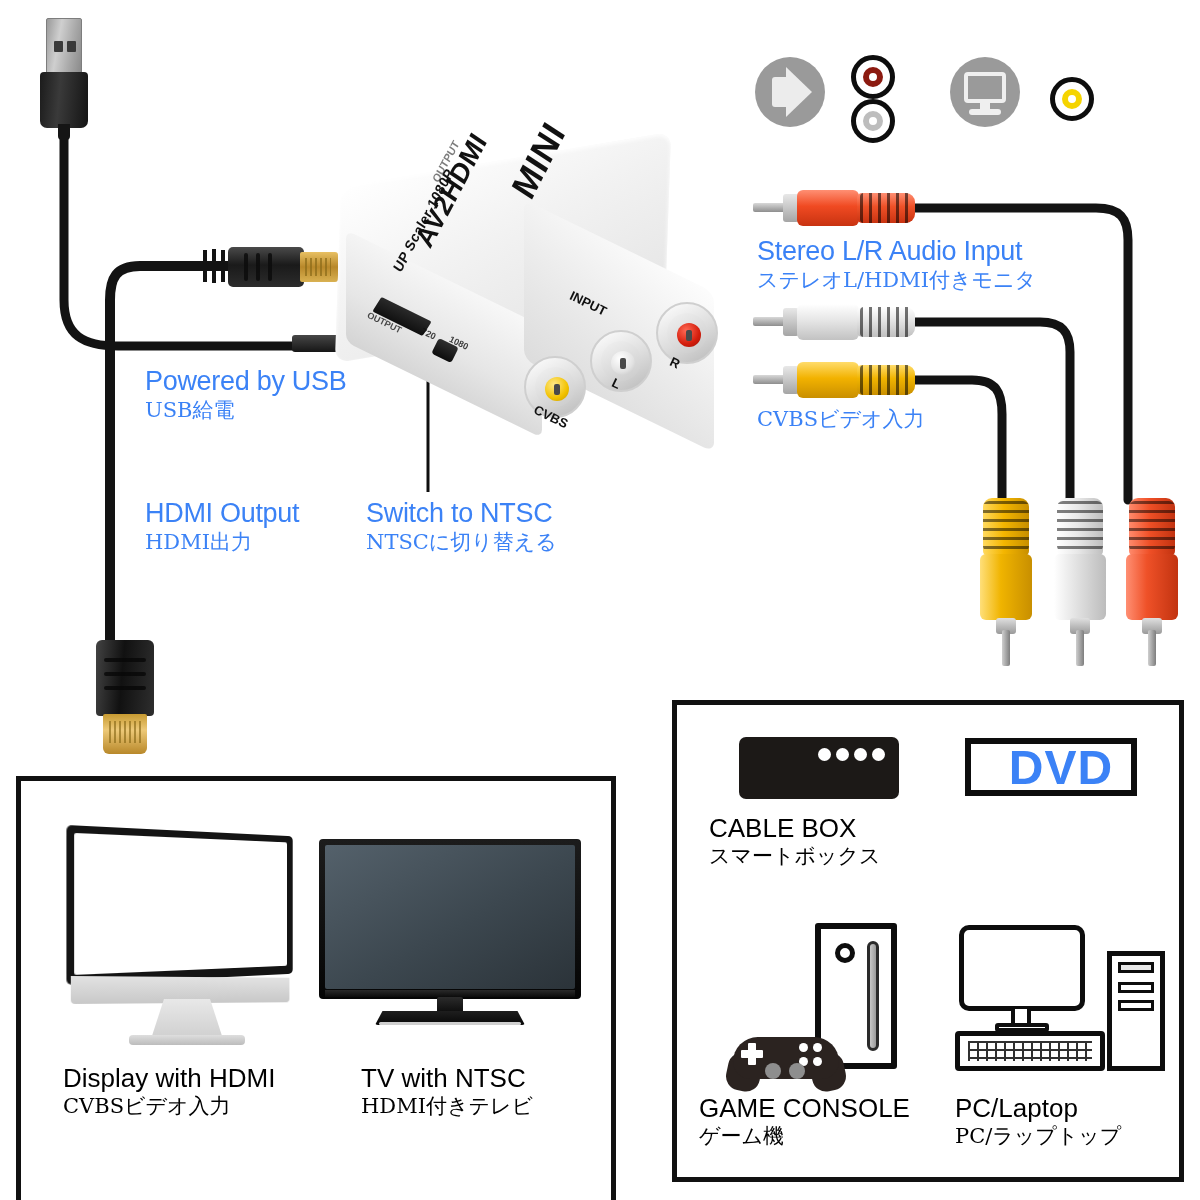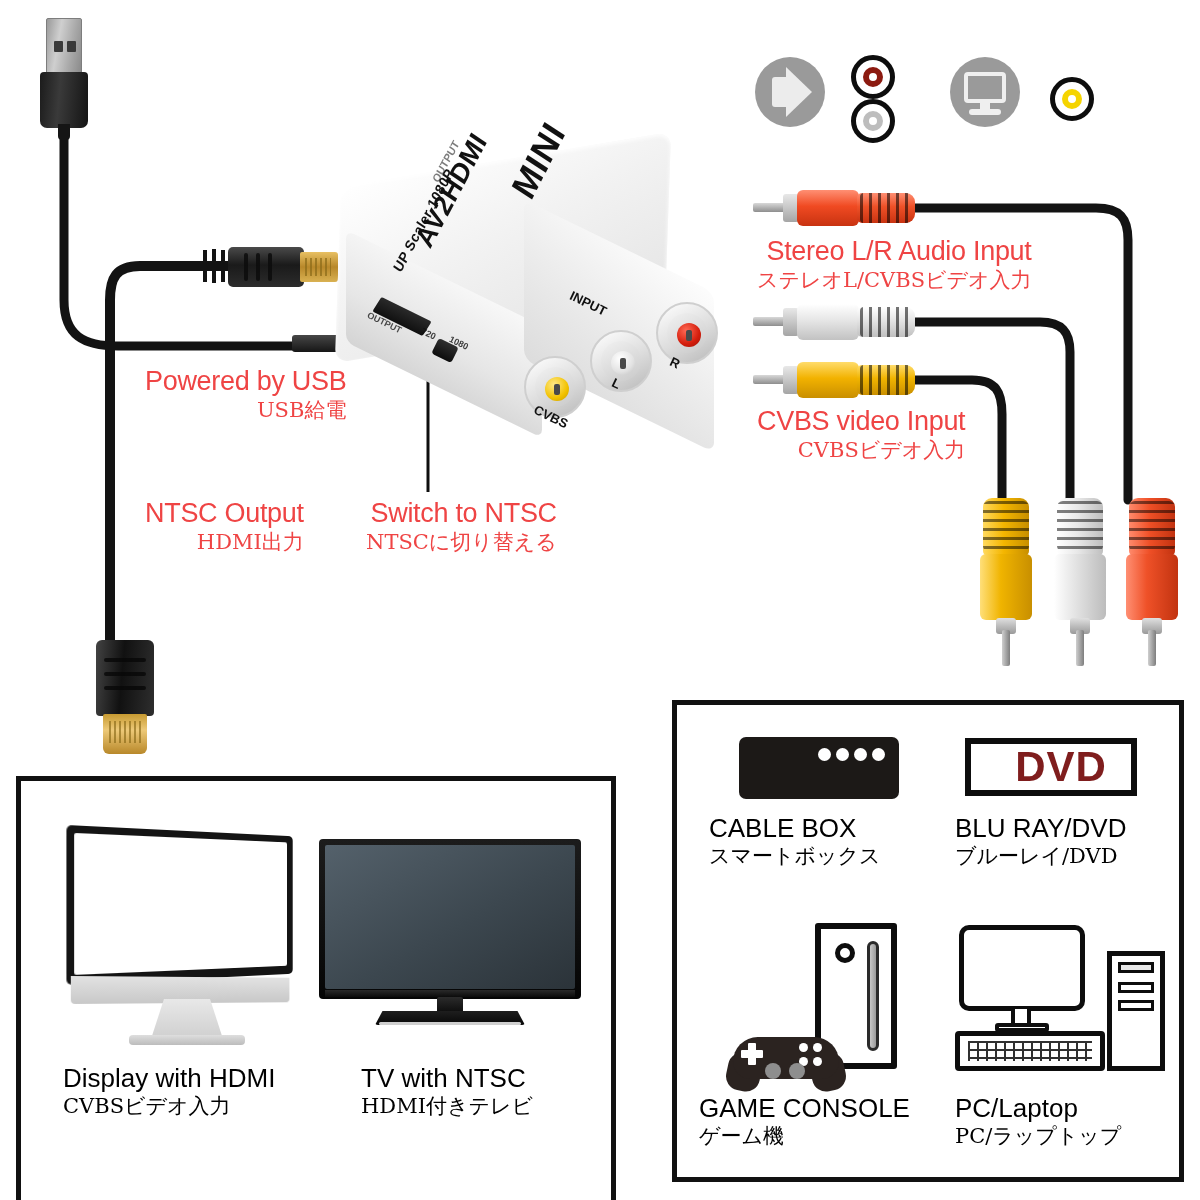"Stereo L/R Audio Input" .lbl { color: #ef4444 -> #3b82f6; text-align: right -> none }
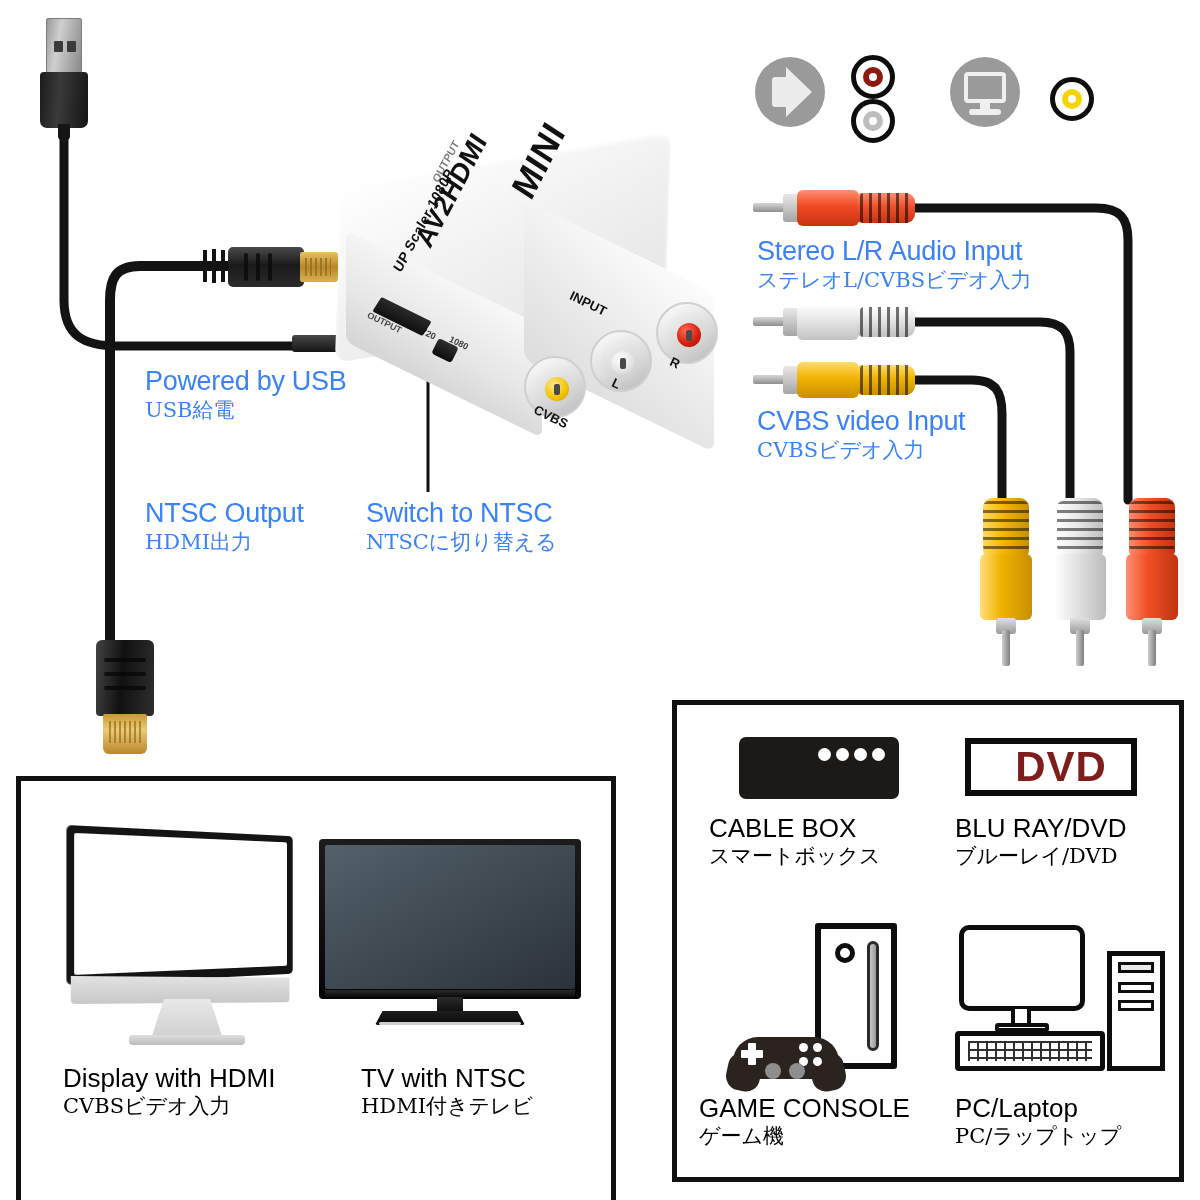"ステレオL/CVBSビデオ入力" span.jp { text: L/CVBSビデオ入力 -> L/HDMI付きモニタ }
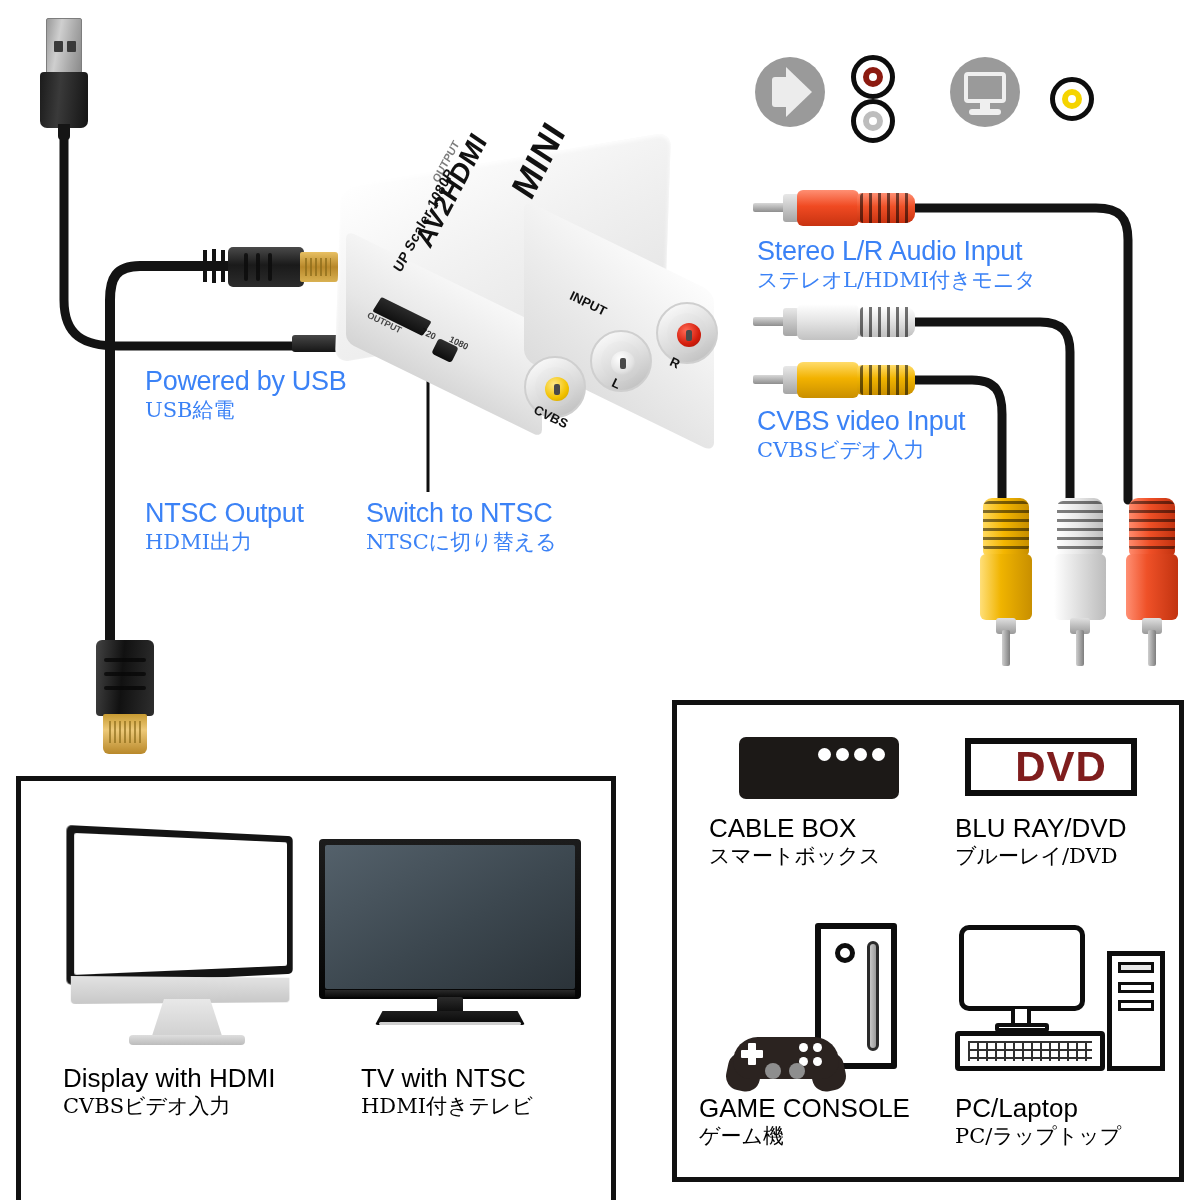"CVBS video Input" span.en { html: <span>CVBS video Input</span> -> none }
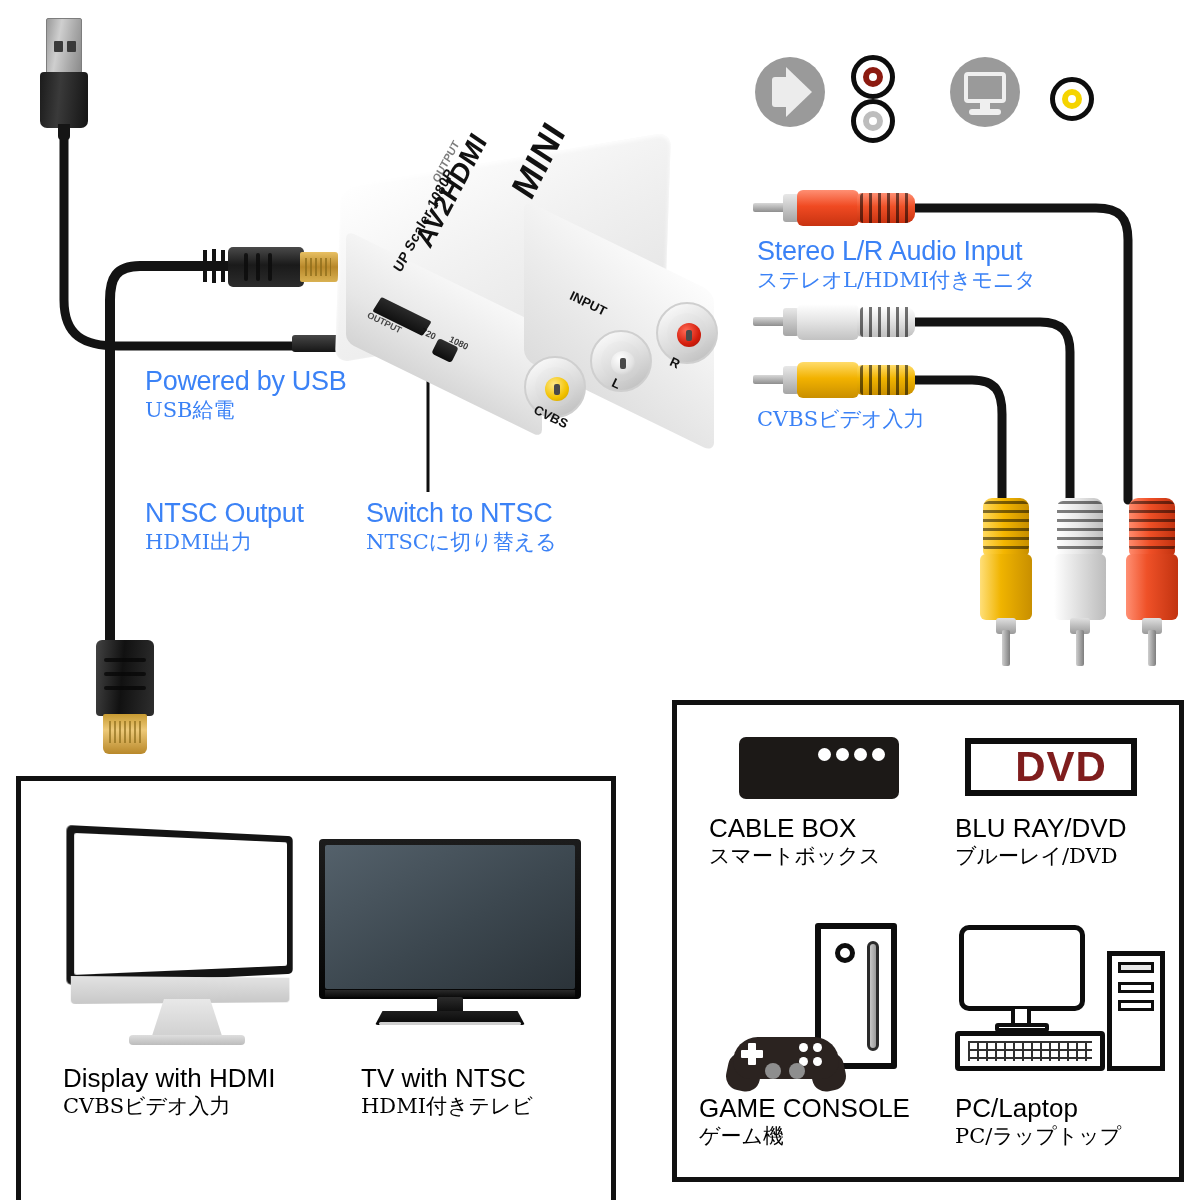"NTSC Output" span.en { text: NTSC -> HDMI }
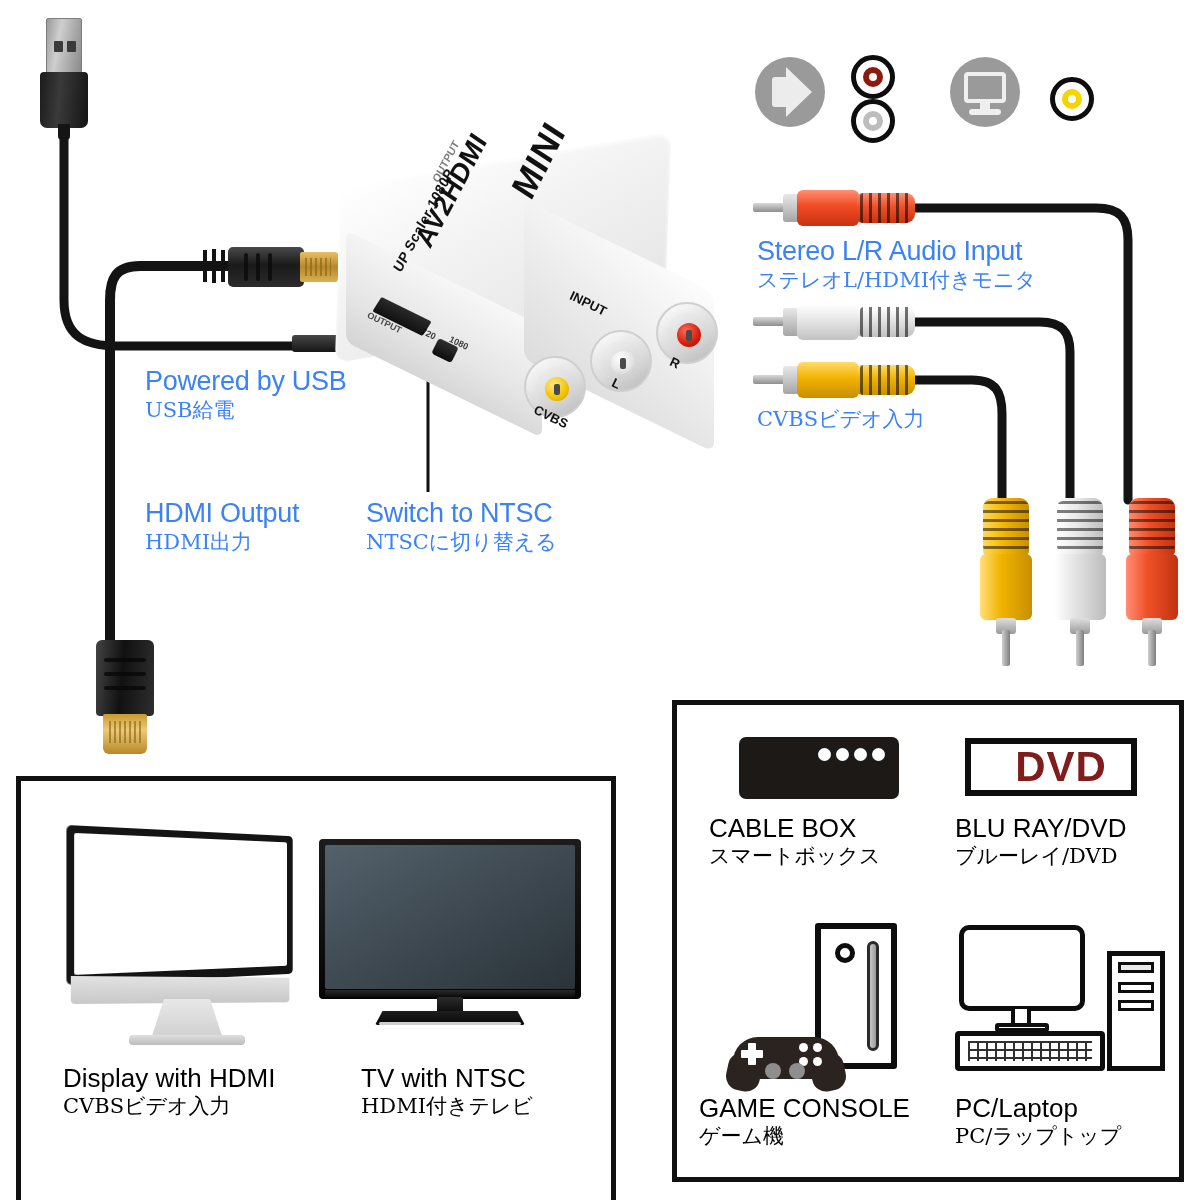"DVD" #dvd-ic span { color: #7f1d1d -> #3b82f6; font-size: 42px -> 48px }
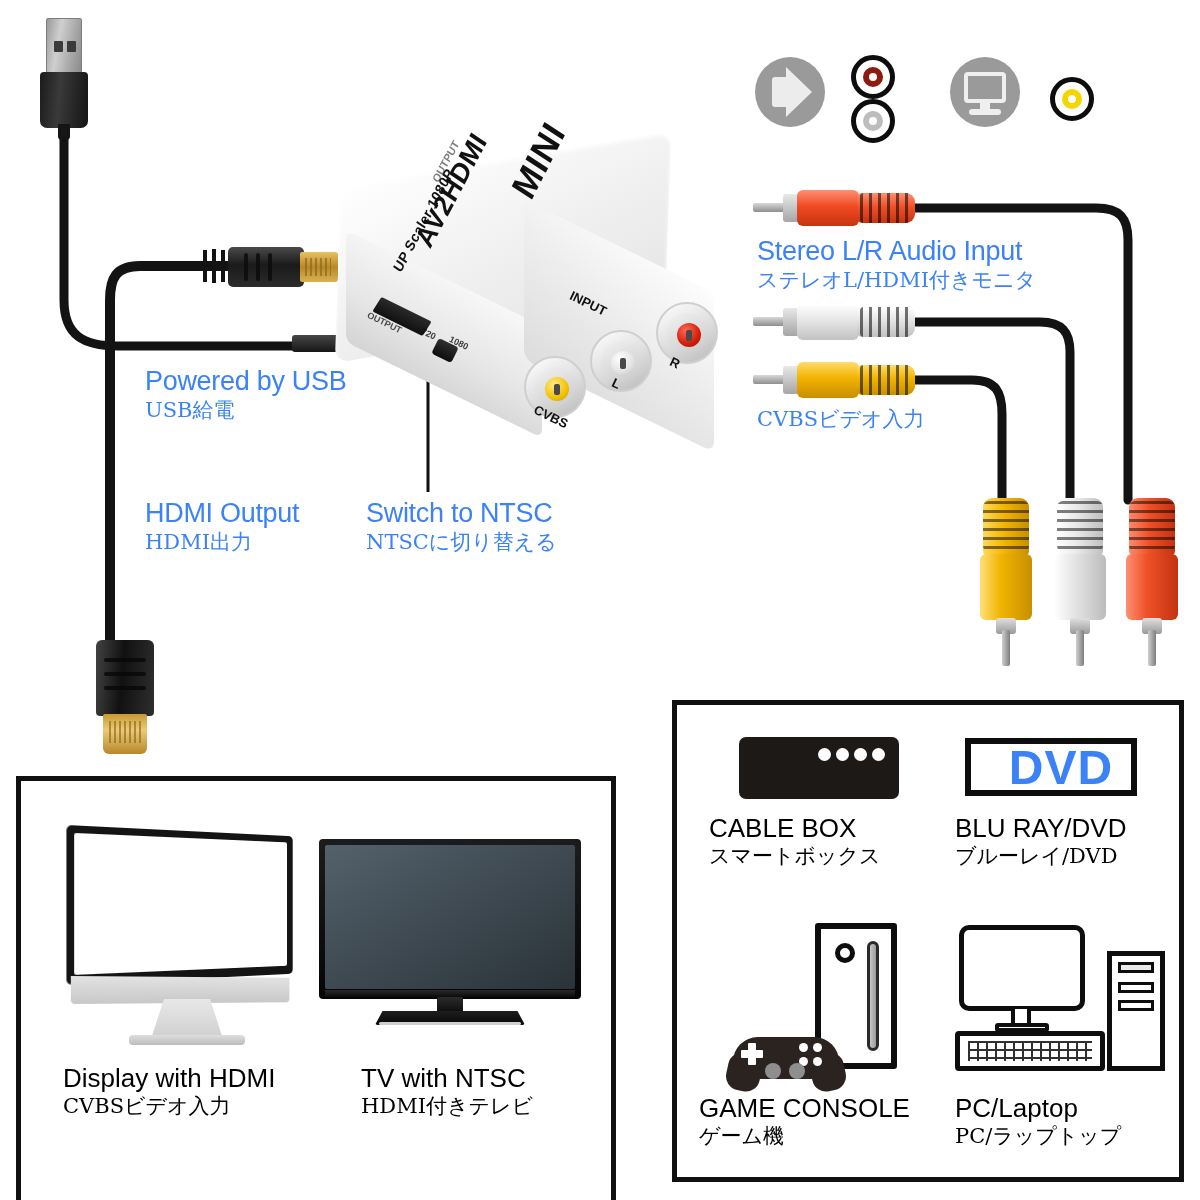"BLU RAY/DVD" div.cap { html: <div> <div>BLU RAY/DVD</div> <div>ブルーレイ/DVD</div> </div> -> none }
